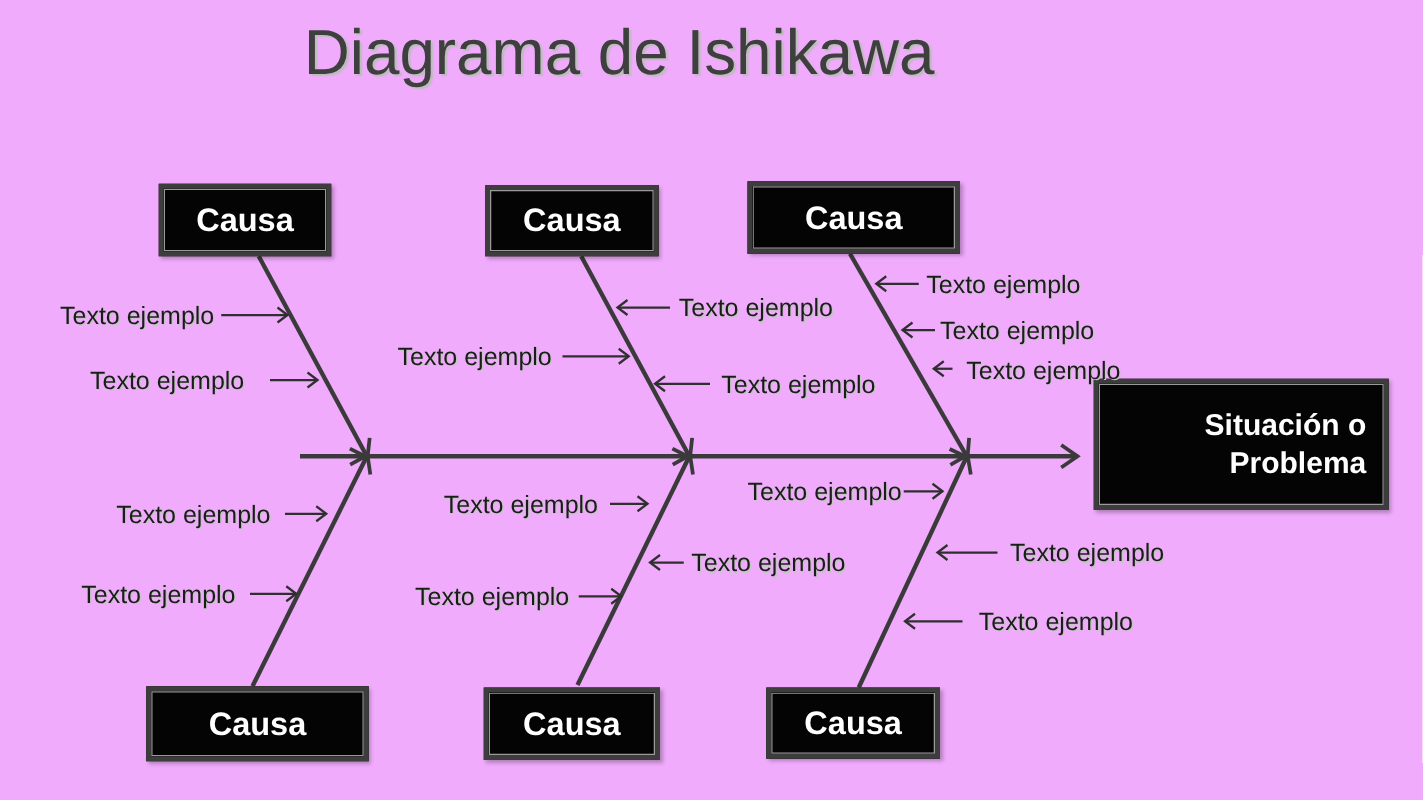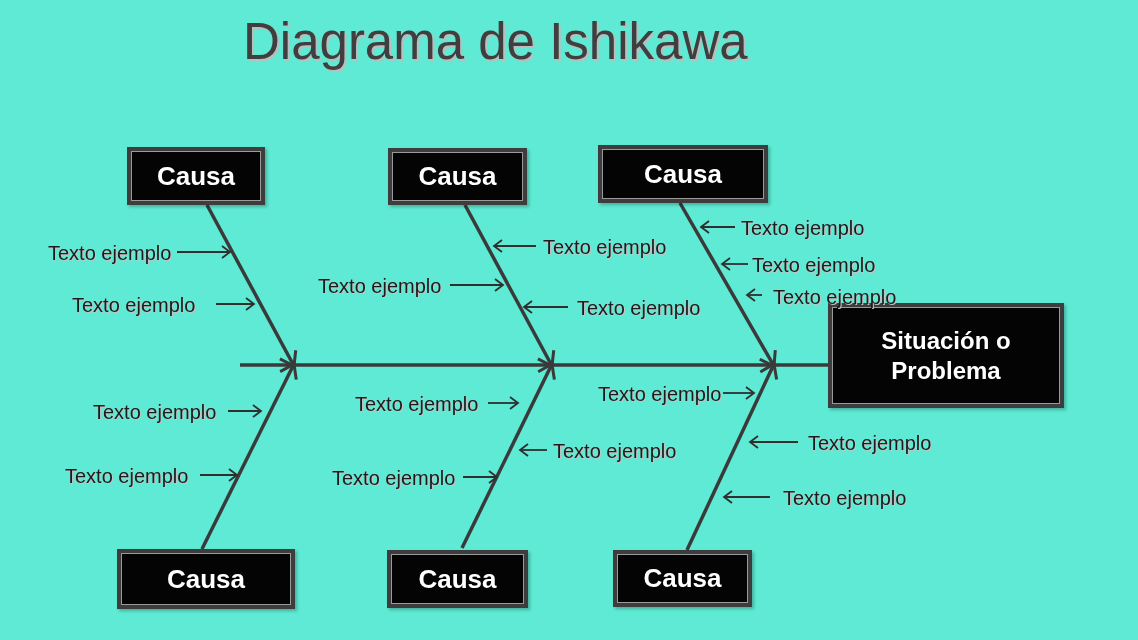"Diagrama de Ishikawa" .stage { background: #5eead4 -> #f0abfc }
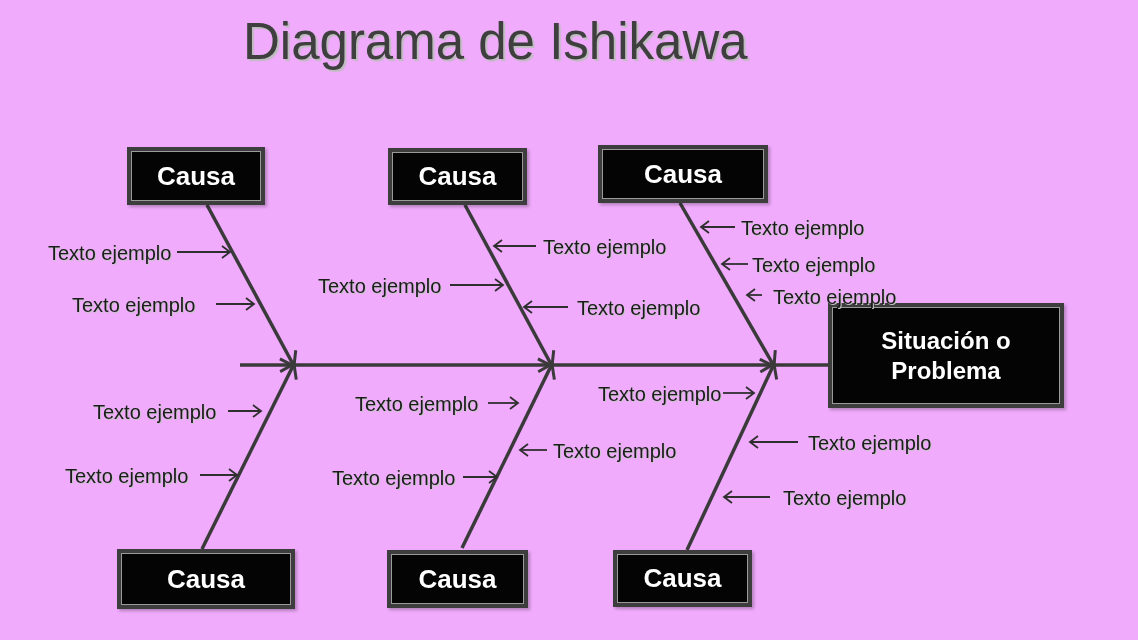"Causa" .cause-box { text-align: center -> right }
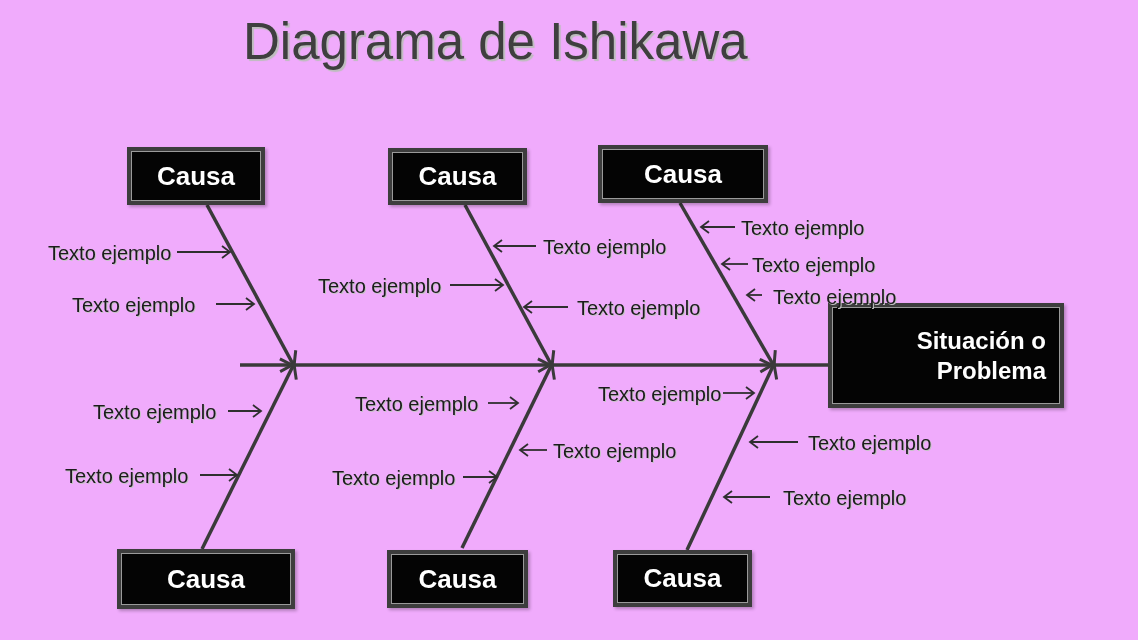"Situación o Problema" div.cause-box { left: 828px -> 875px }
